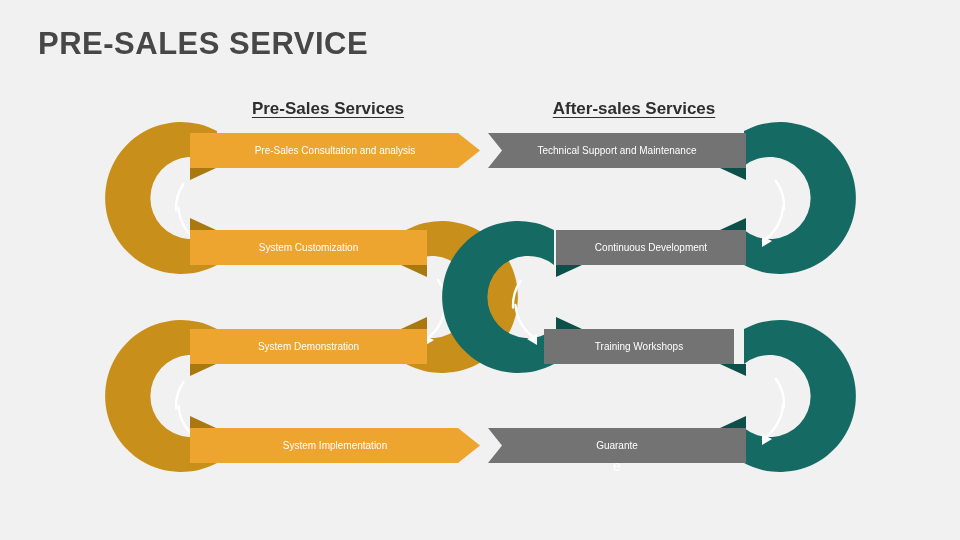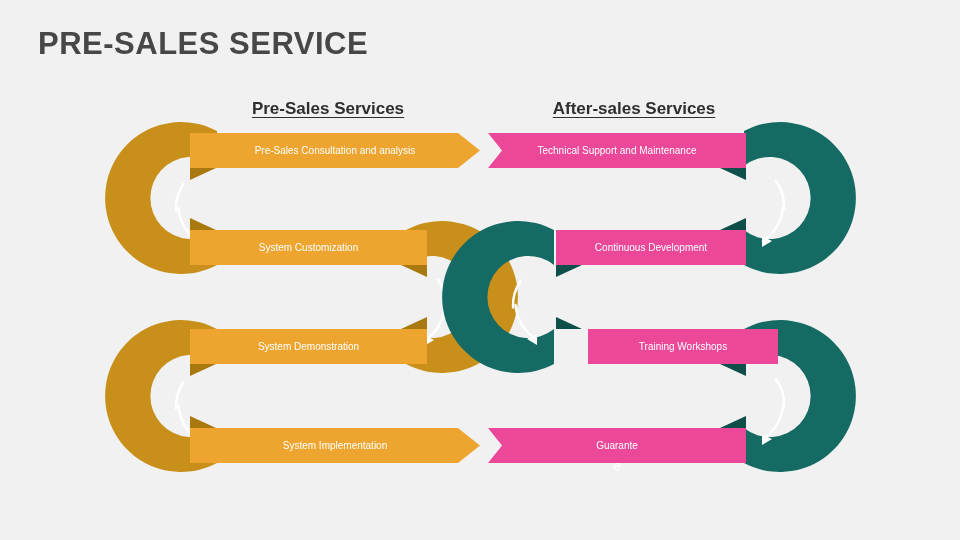"Technical Support and Maintenance" .t-light { background: #ec4899 -> #737373 }
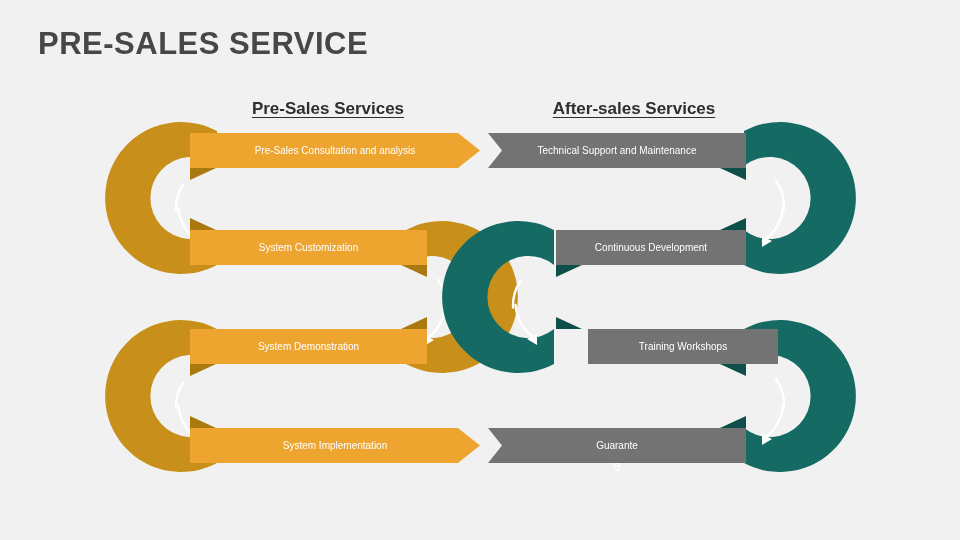"Training Workshops" div.band { left: 588px -> 544px }
